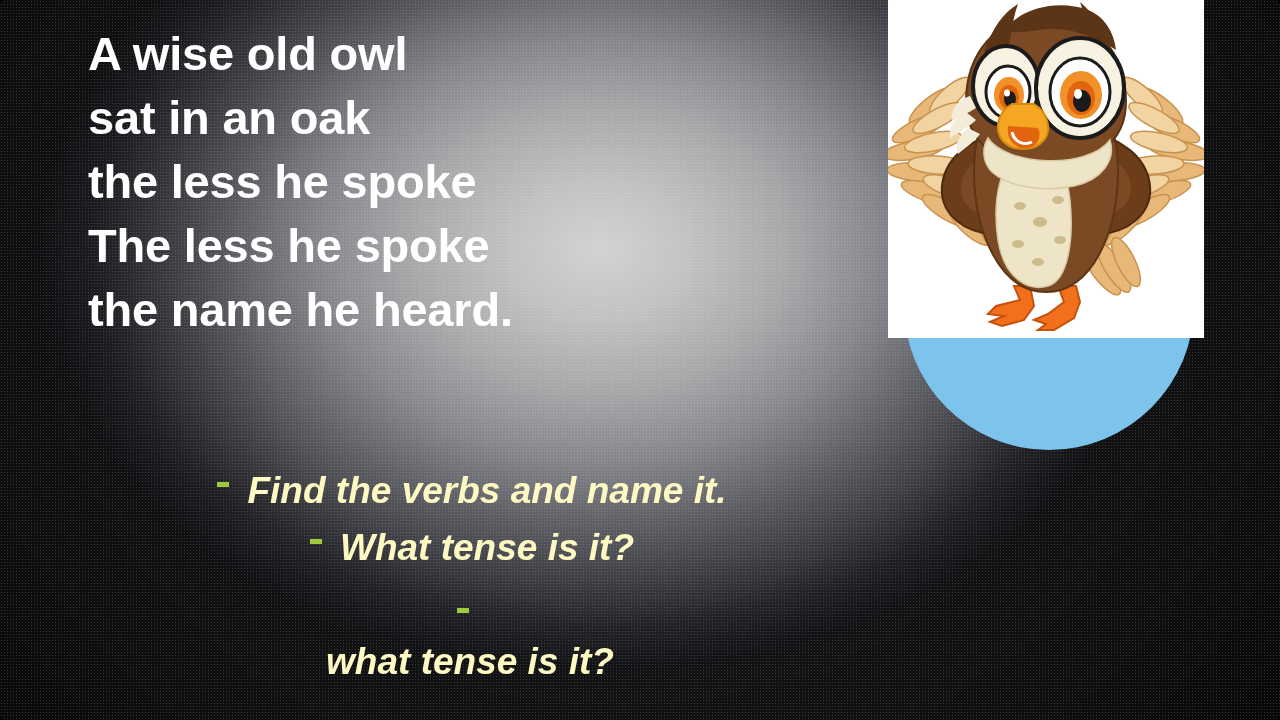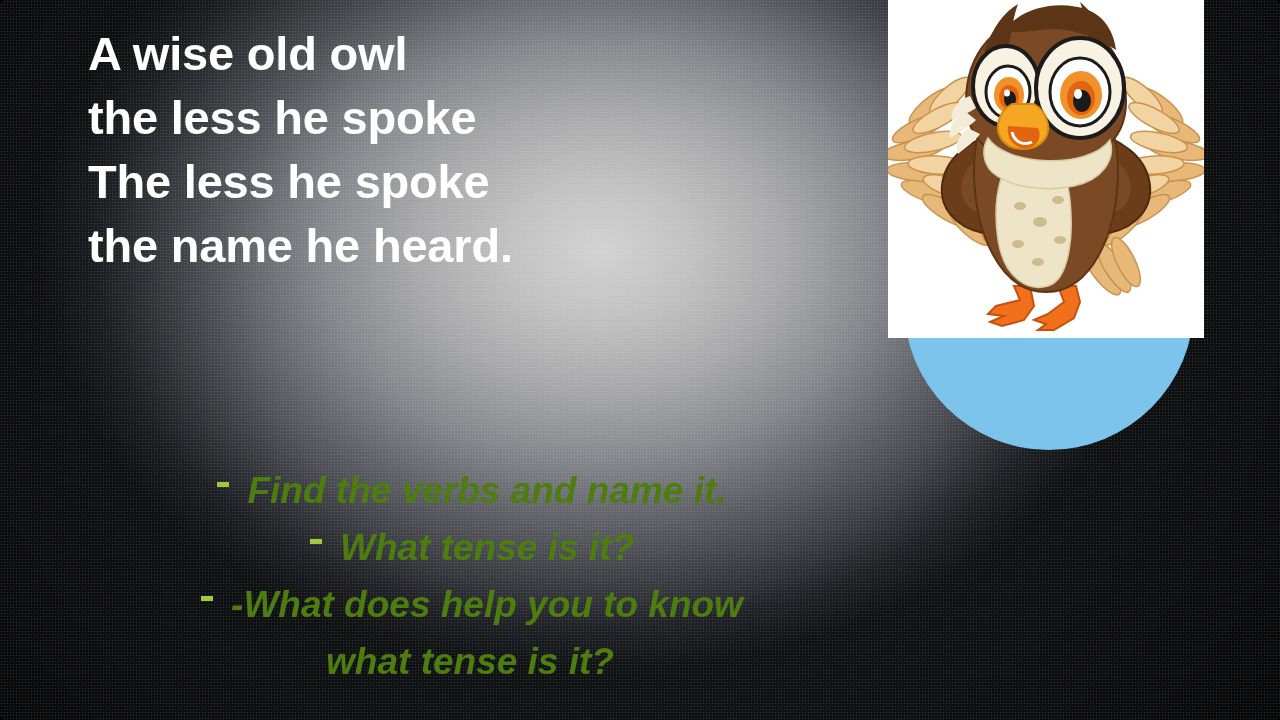"sat in an oak" div.poem-line { html: none -> <div>sat in an oak</div> }
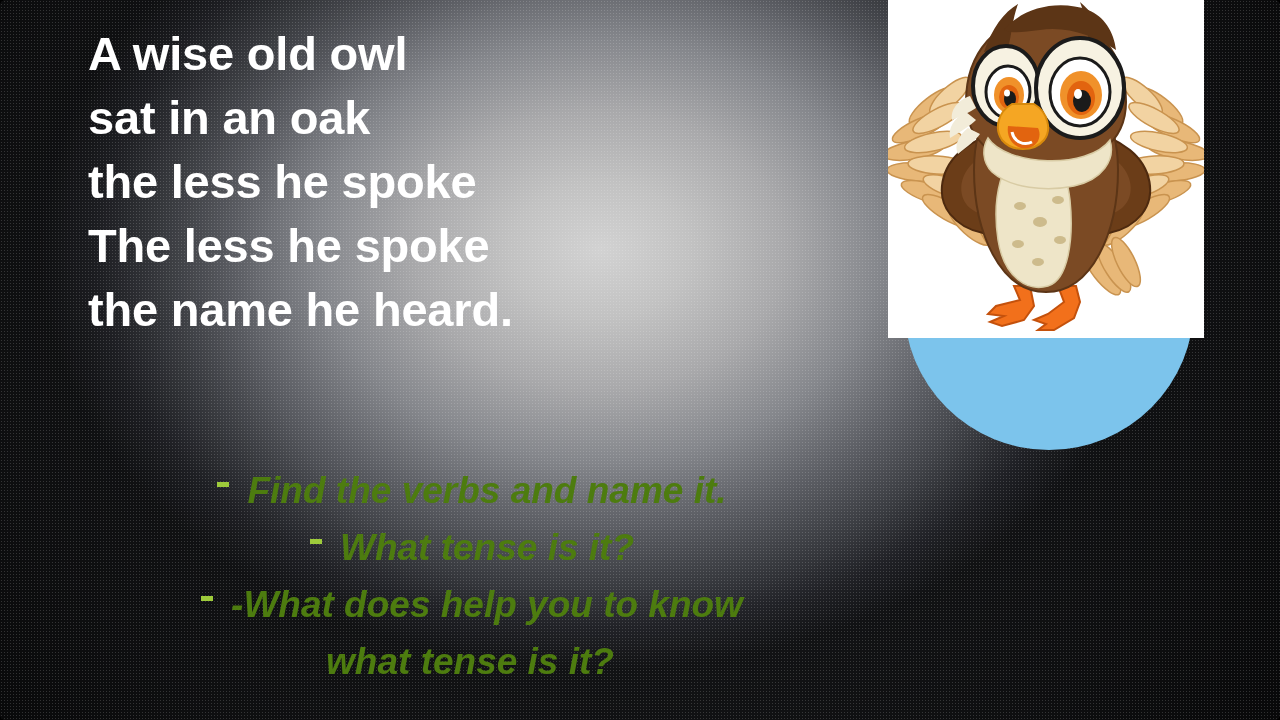"Find the verbs and name" .q-line { color: #4d7c0f -> #fef9c3 }
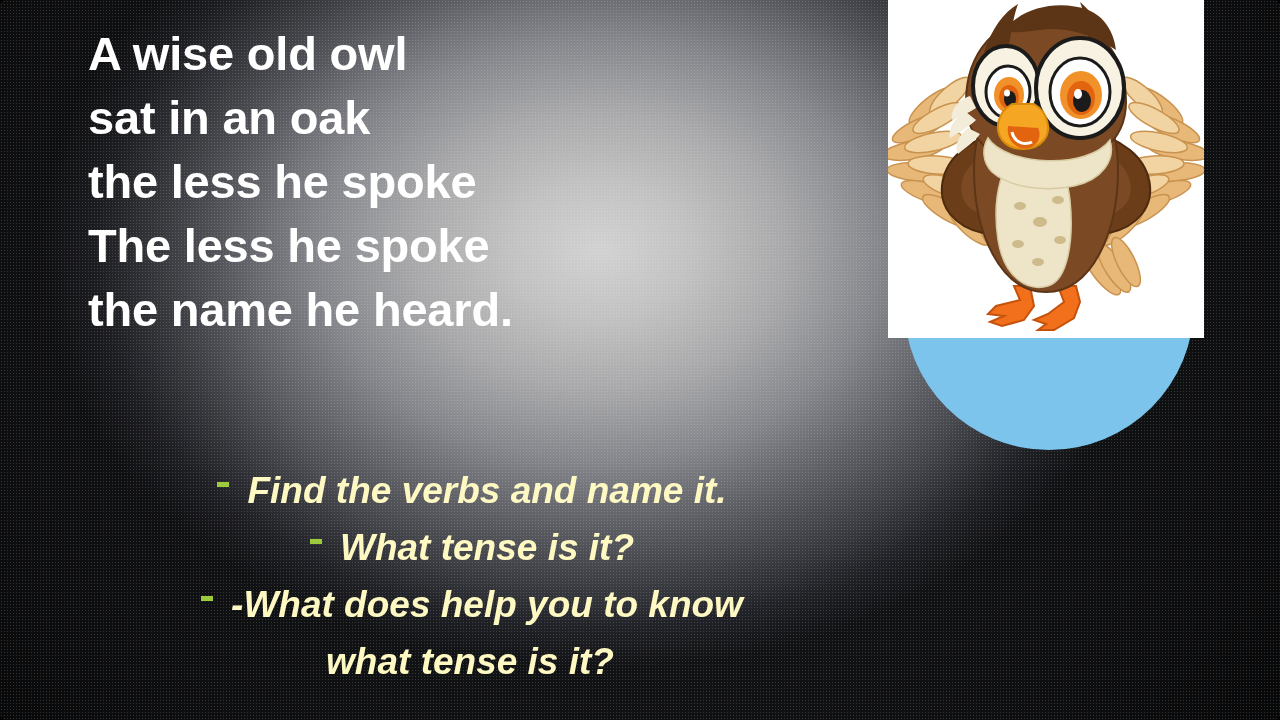"-What does help you to" span { html: <span>-What does help you to know</span> -> none }
